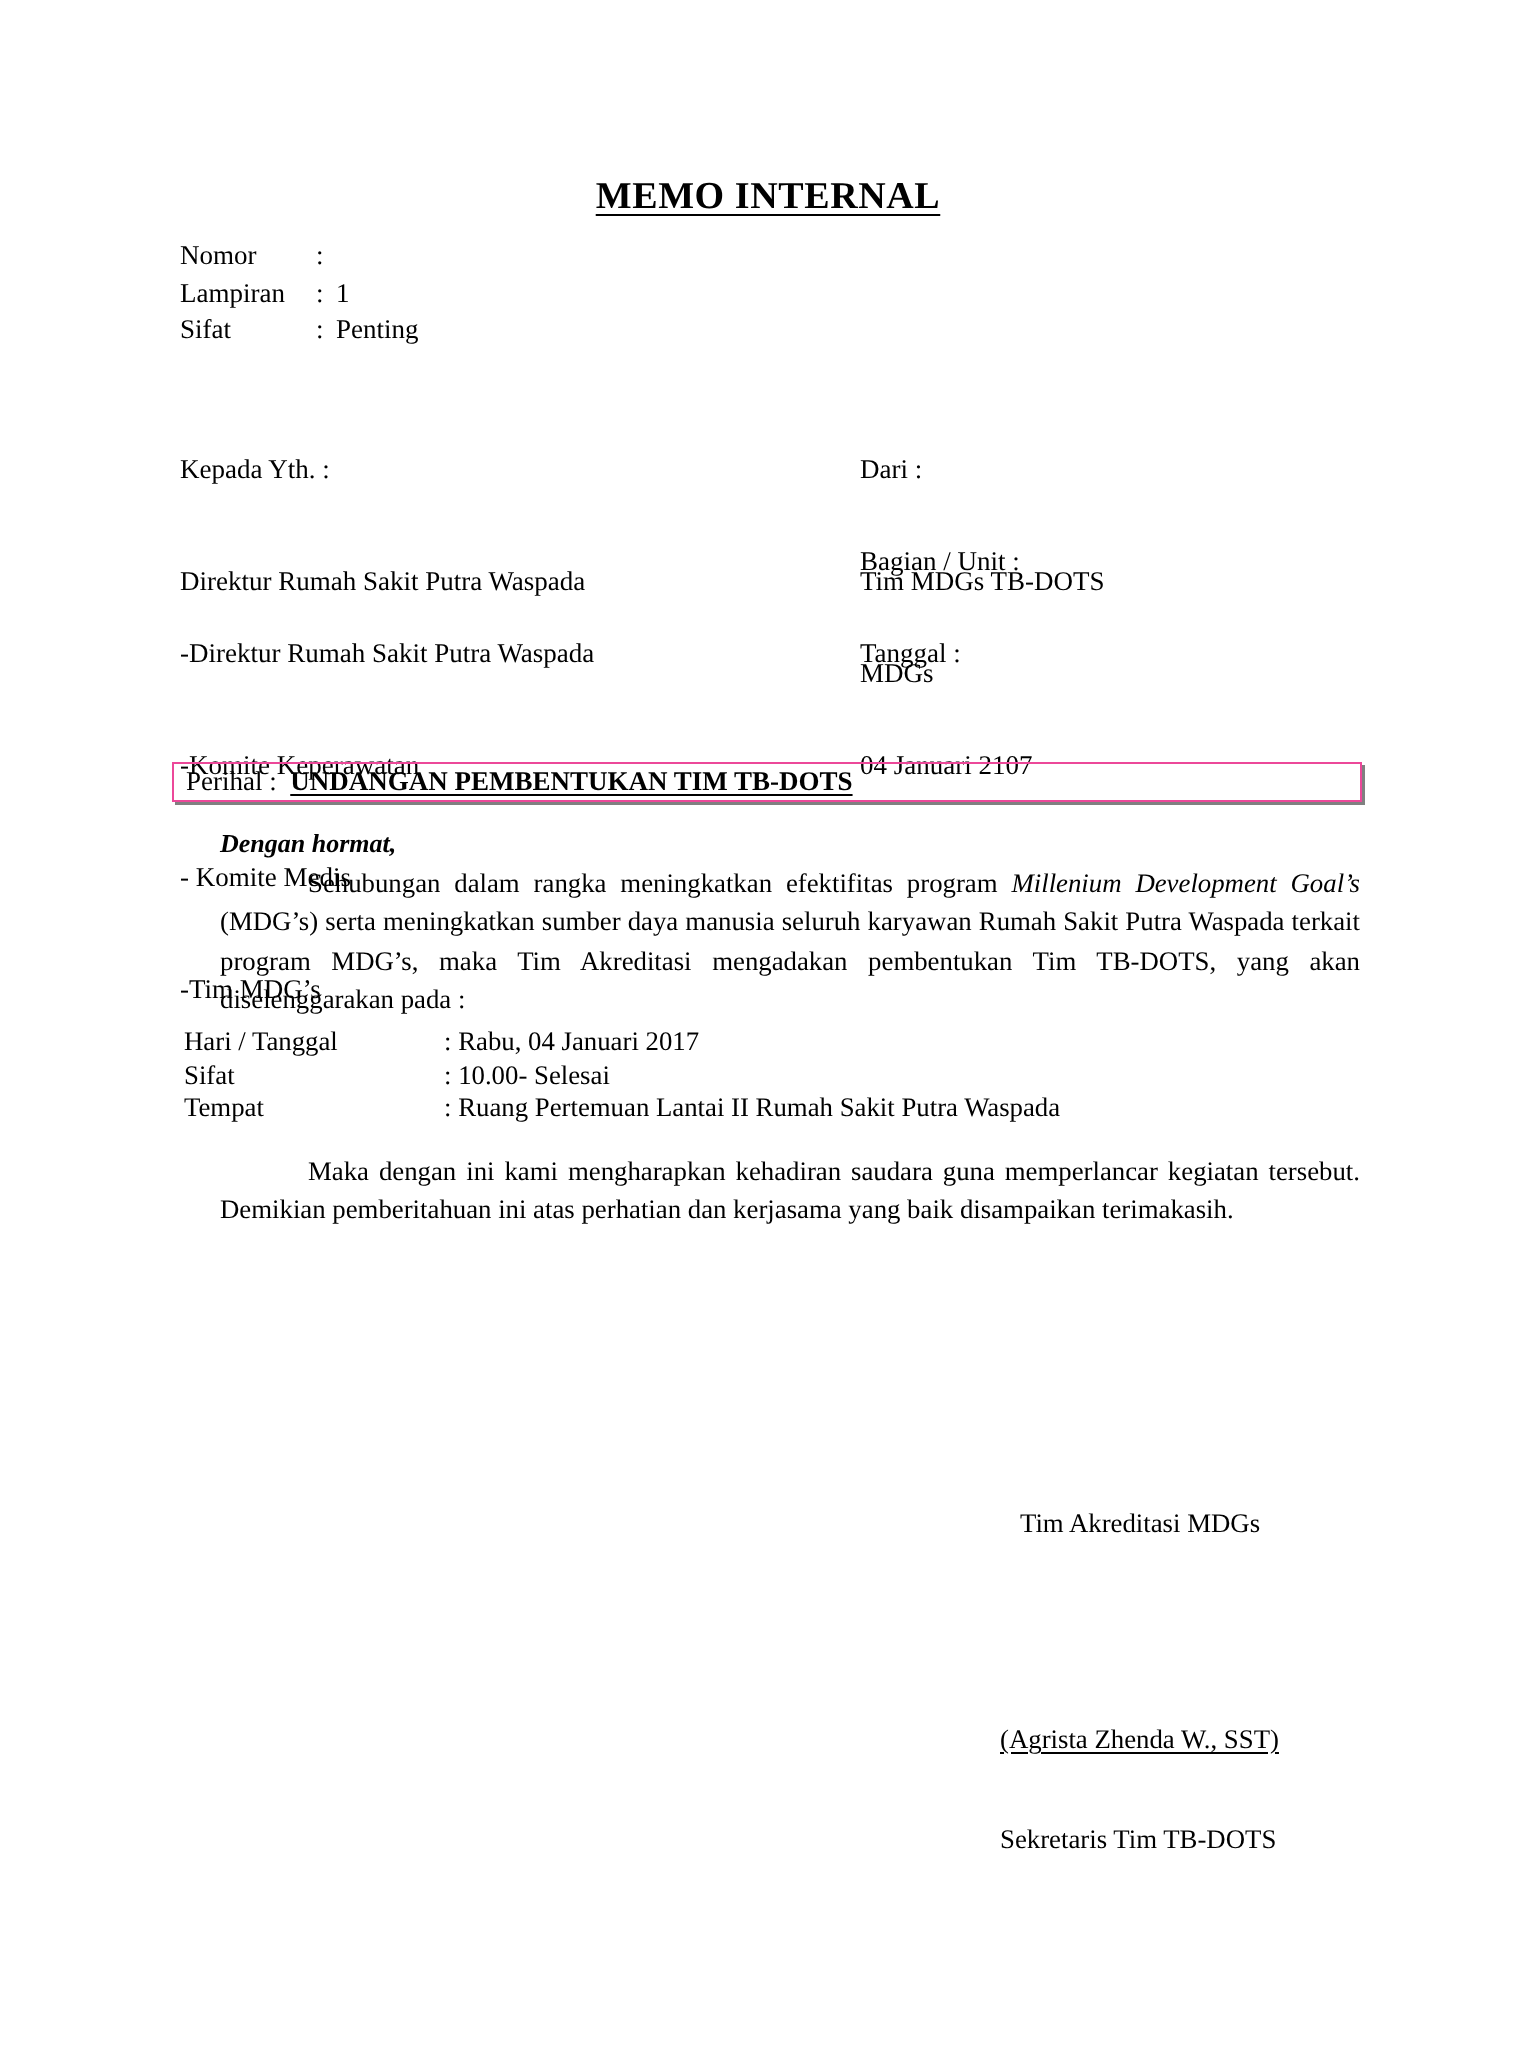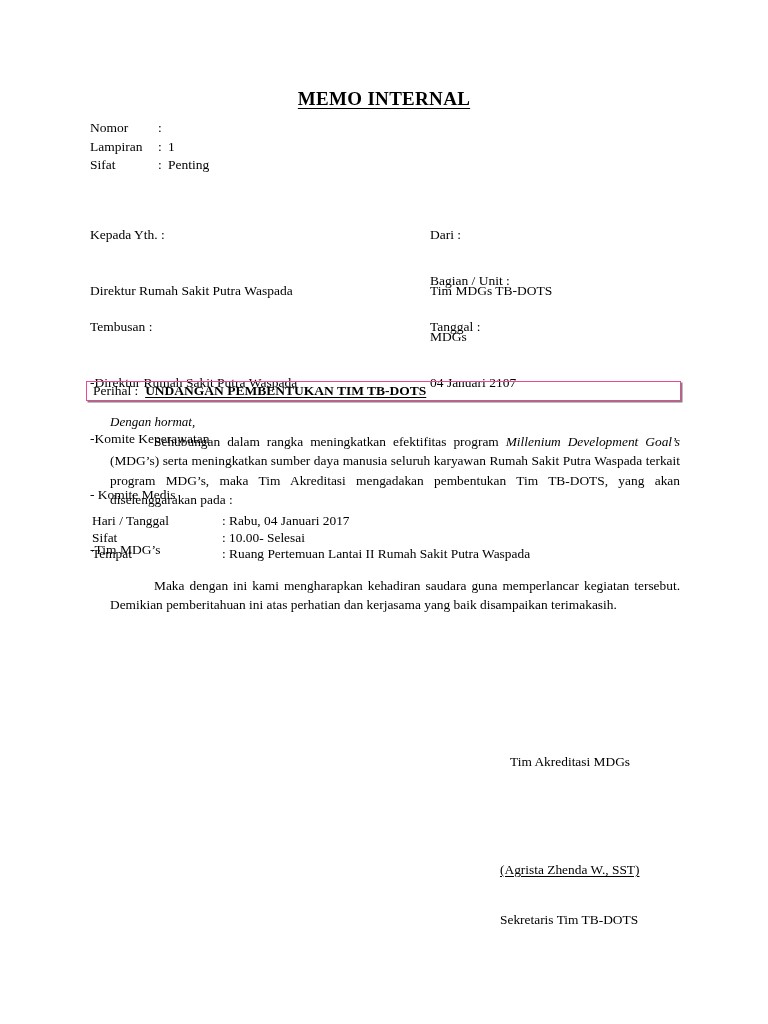"Tembusan :" div { html: <div>Tembusan :</div> -> none }
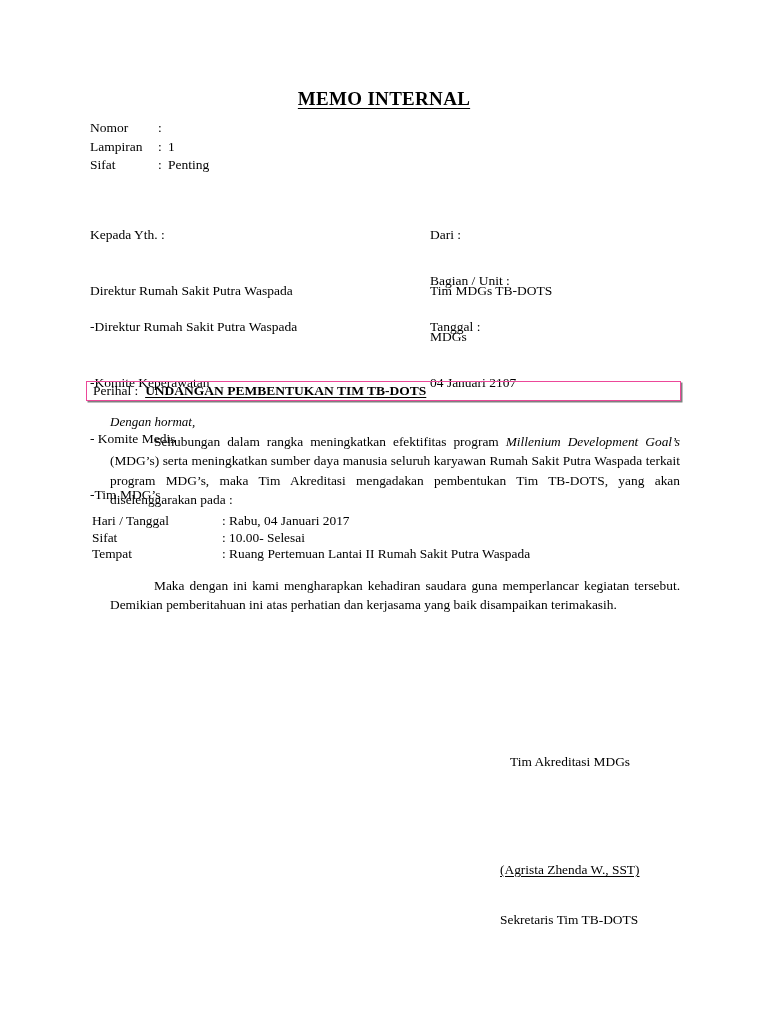"Dengan hormat," .salutation { font-weight: normal -> bold }
